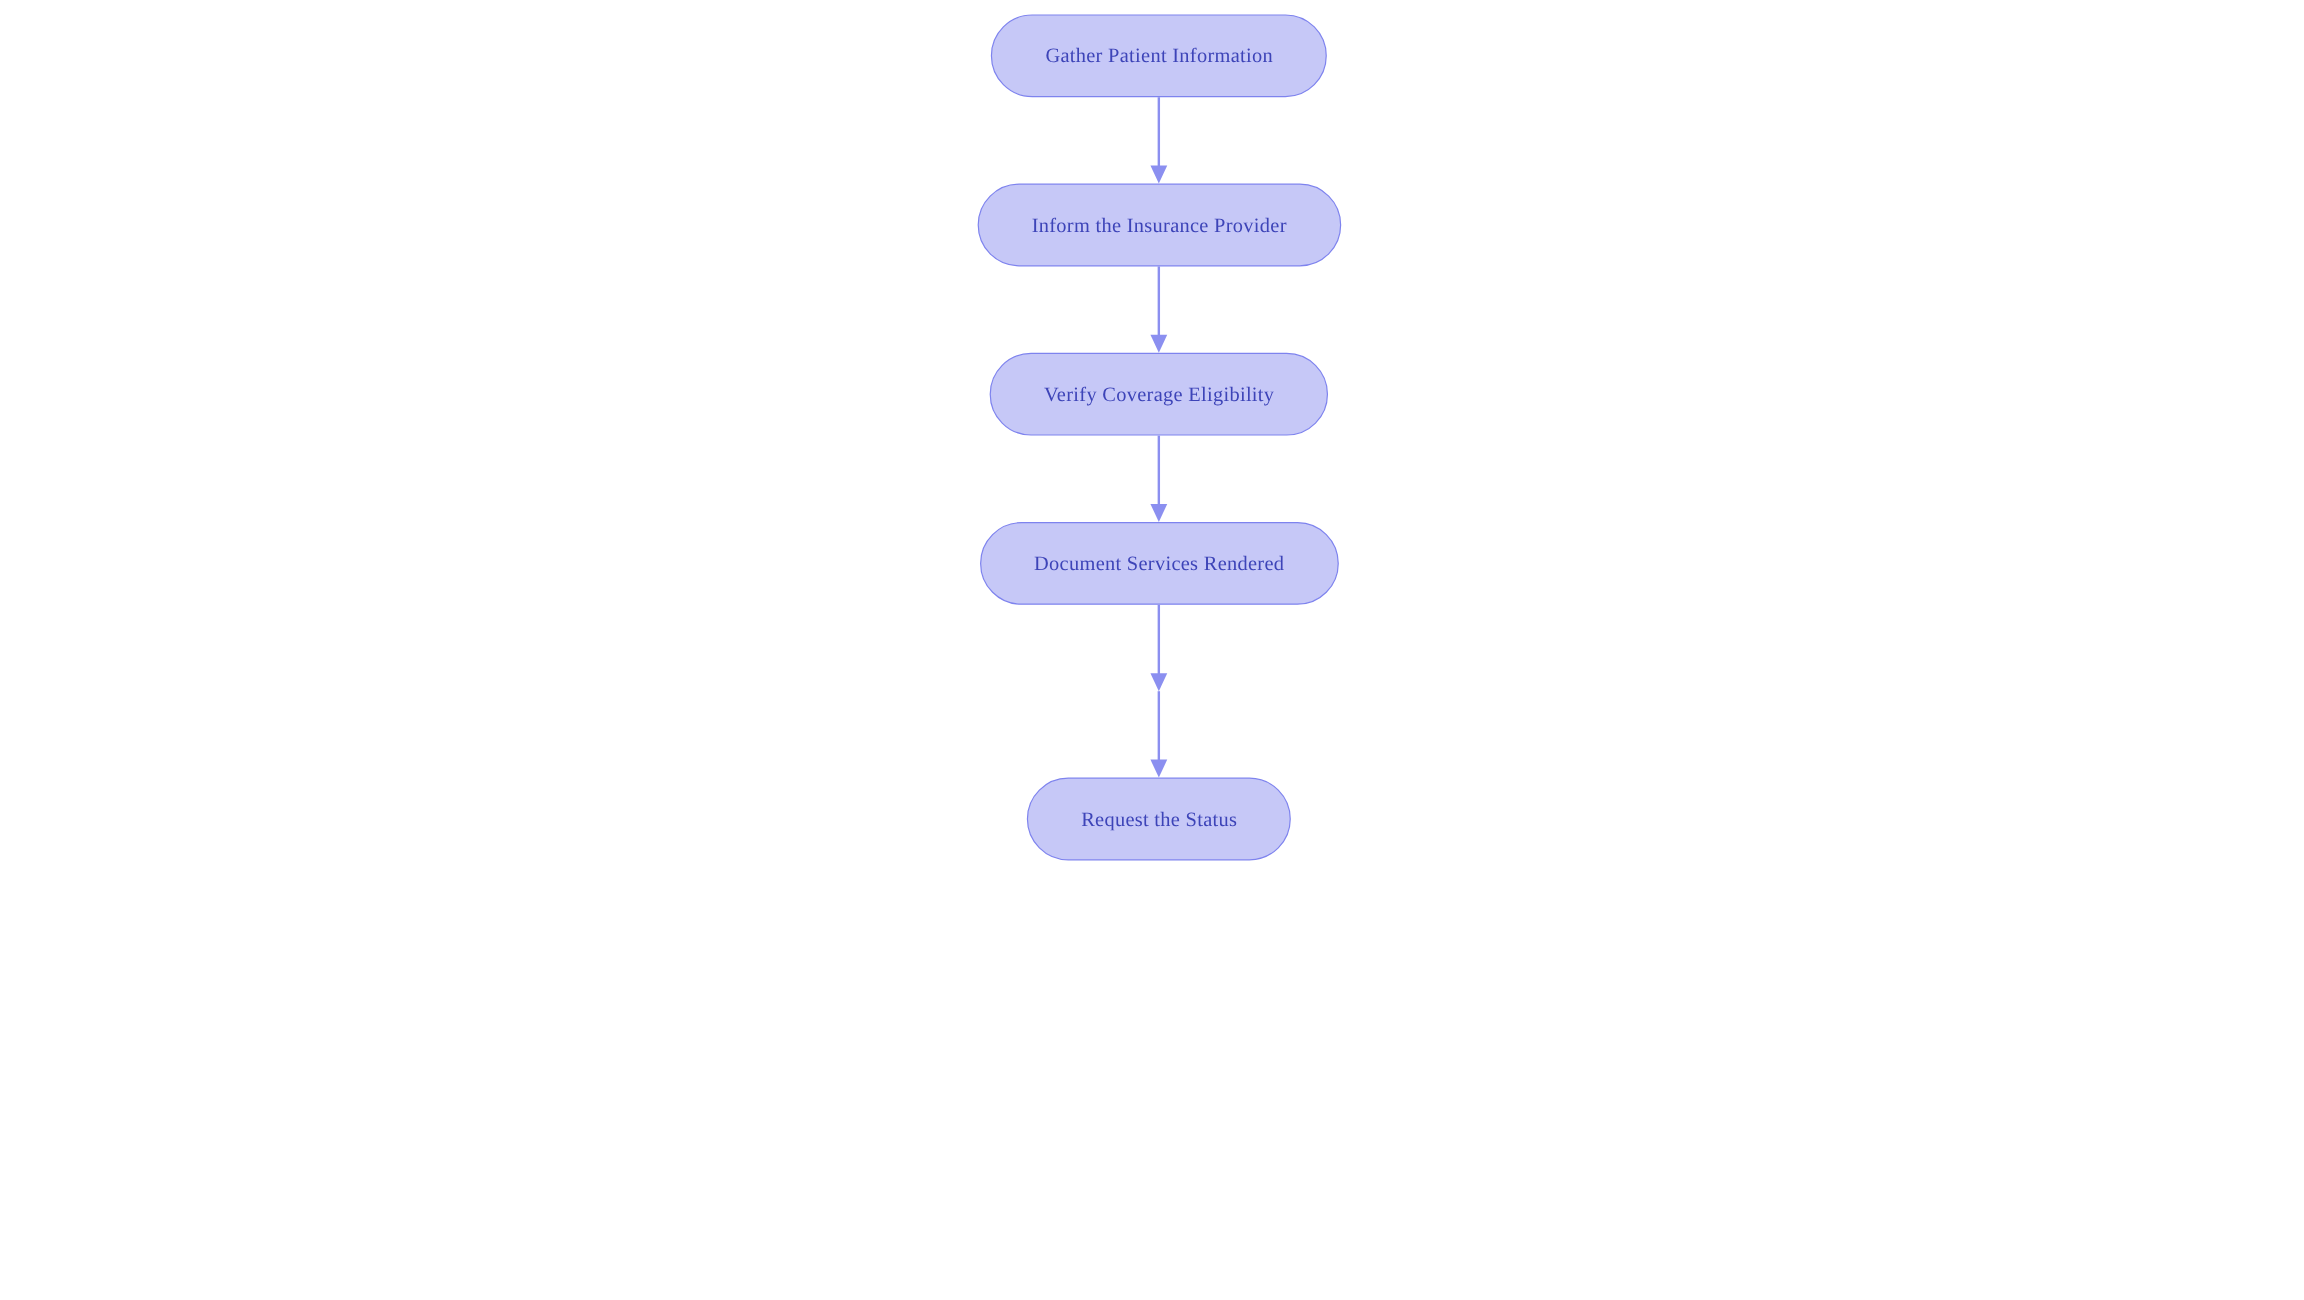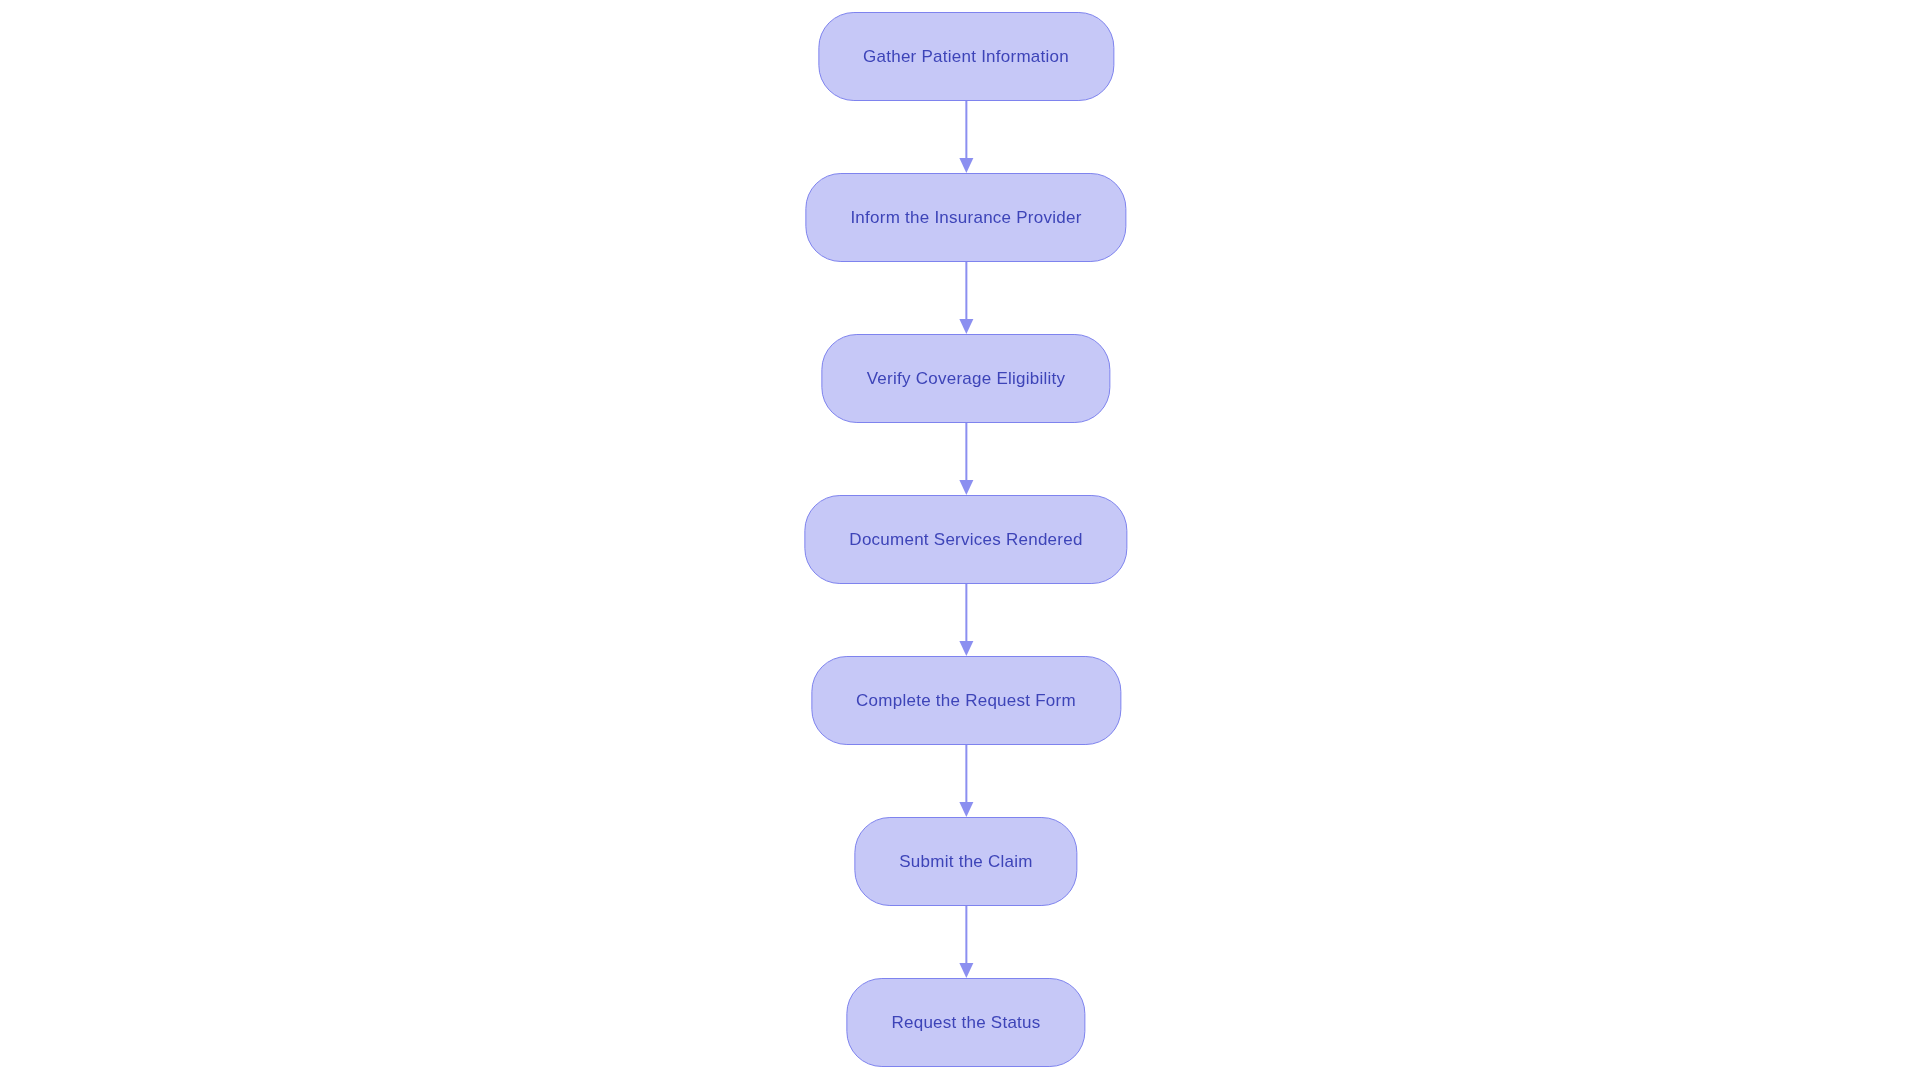"Gather Patient Information" .node { font-family: none -> Liberation Serif, serif; height: 89px -> 69px }
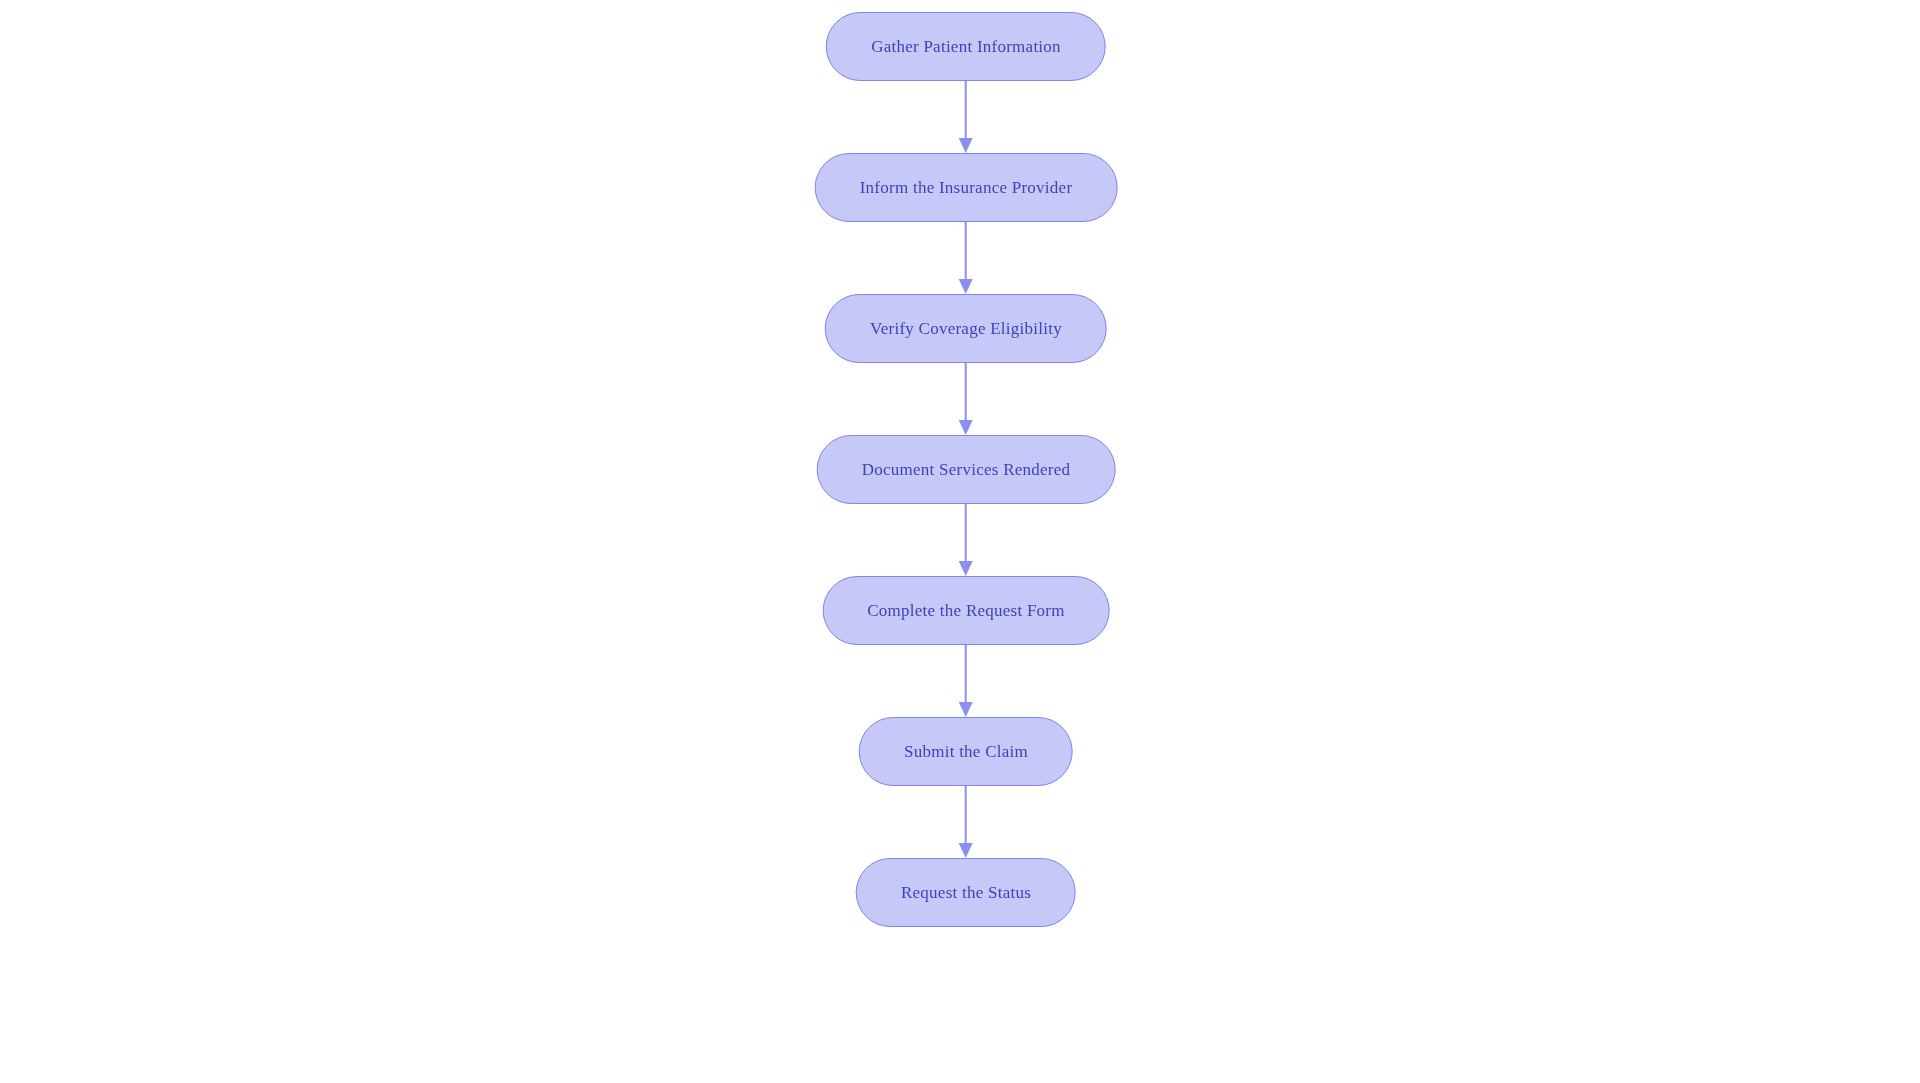"Complete the Request Form" div.node { html: <div> <span>Complete the Request Form</span> </div> -> none }
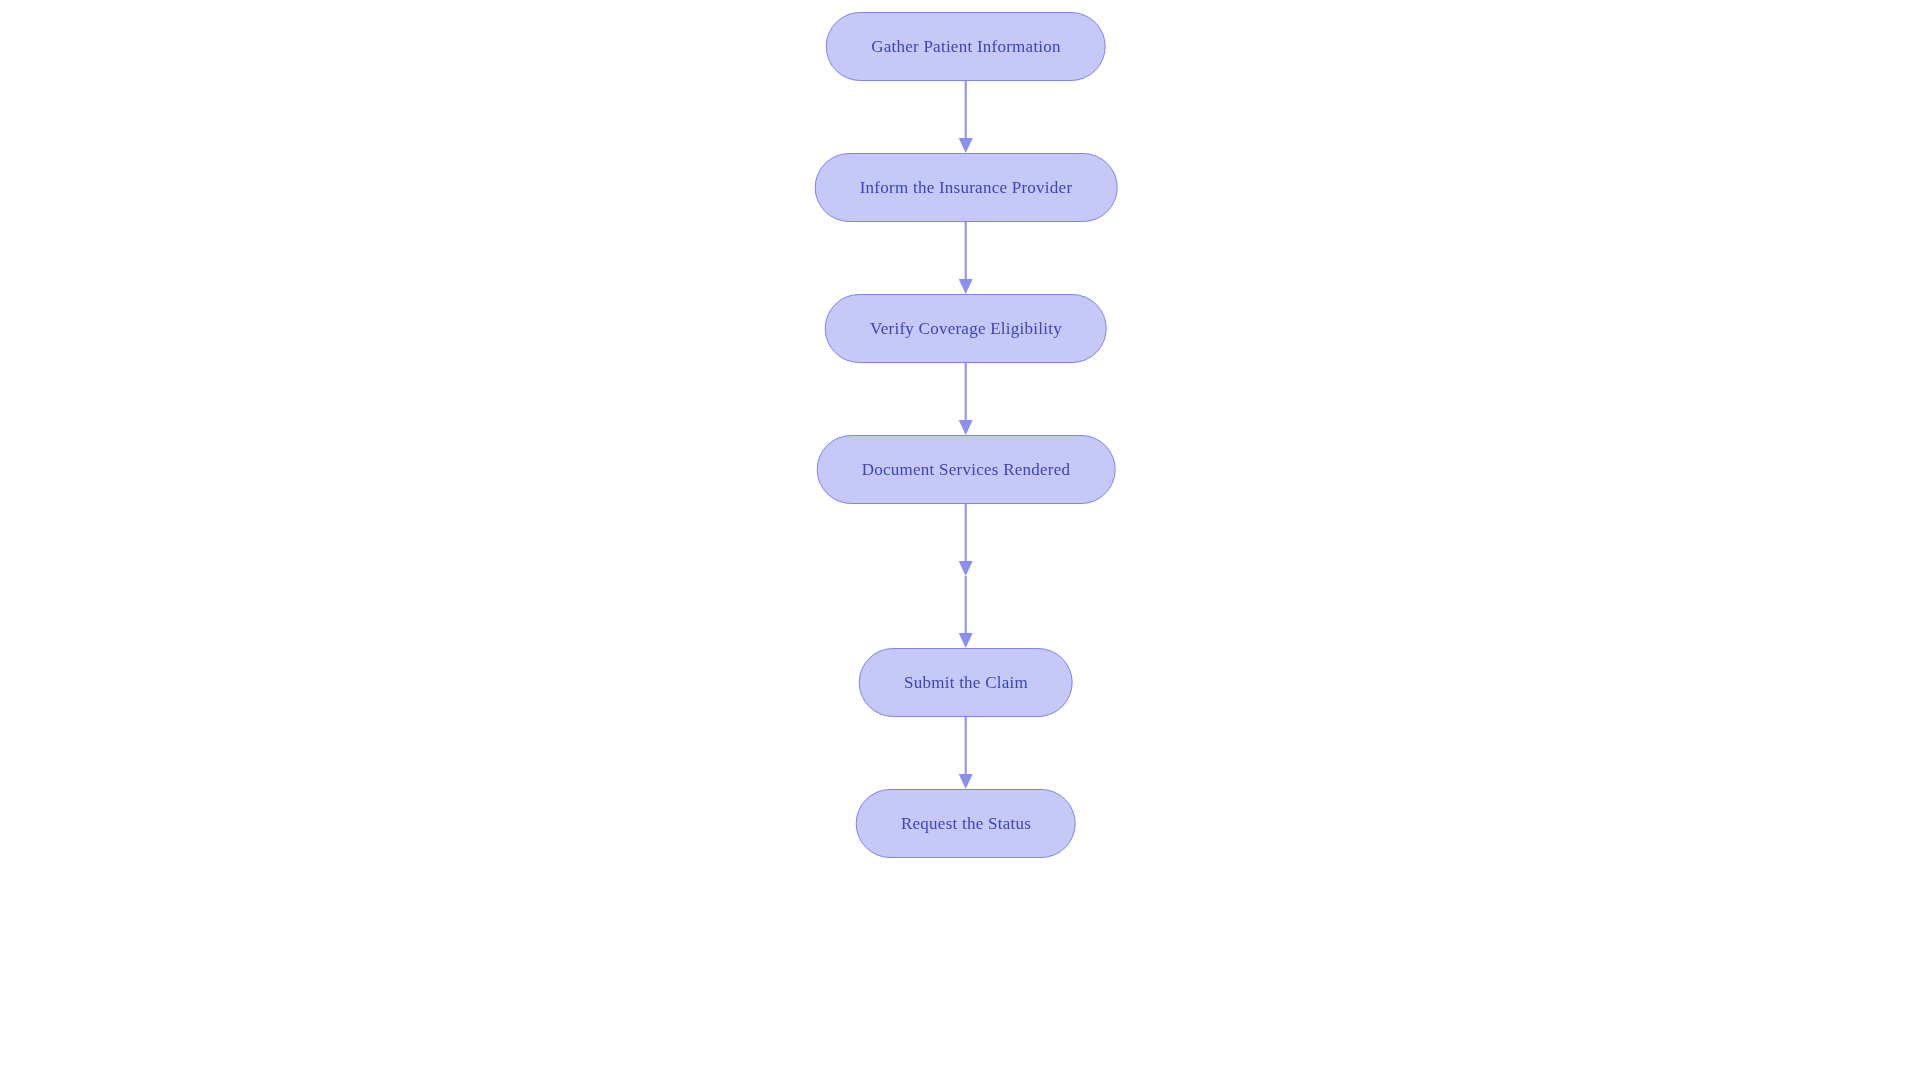"Submit the Claim" div.step { html: <div> <div> <span>Submit the Claim</span> </div> <div> <div></div> <div></div> </div> </div> -> none }
